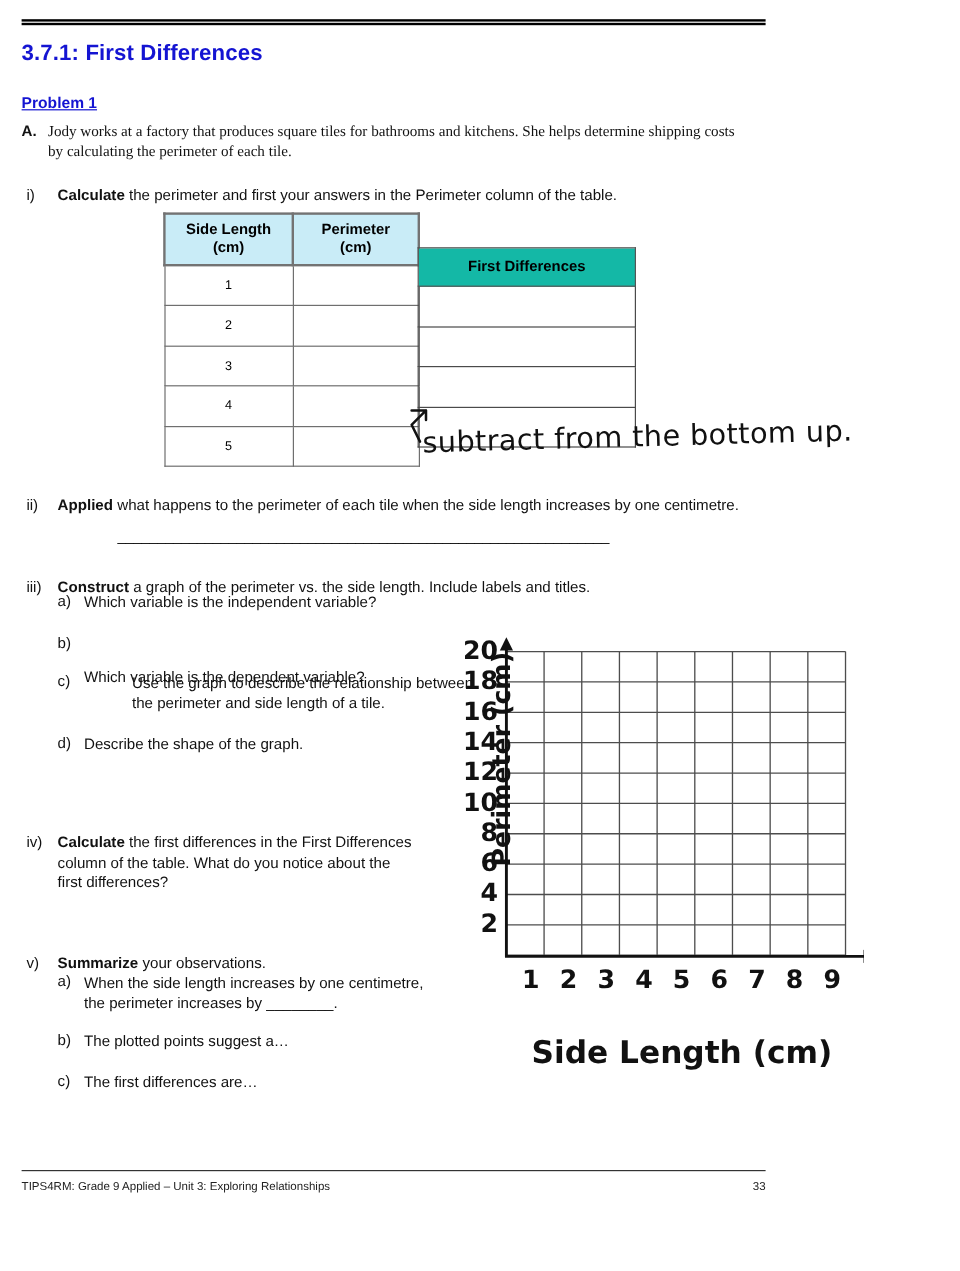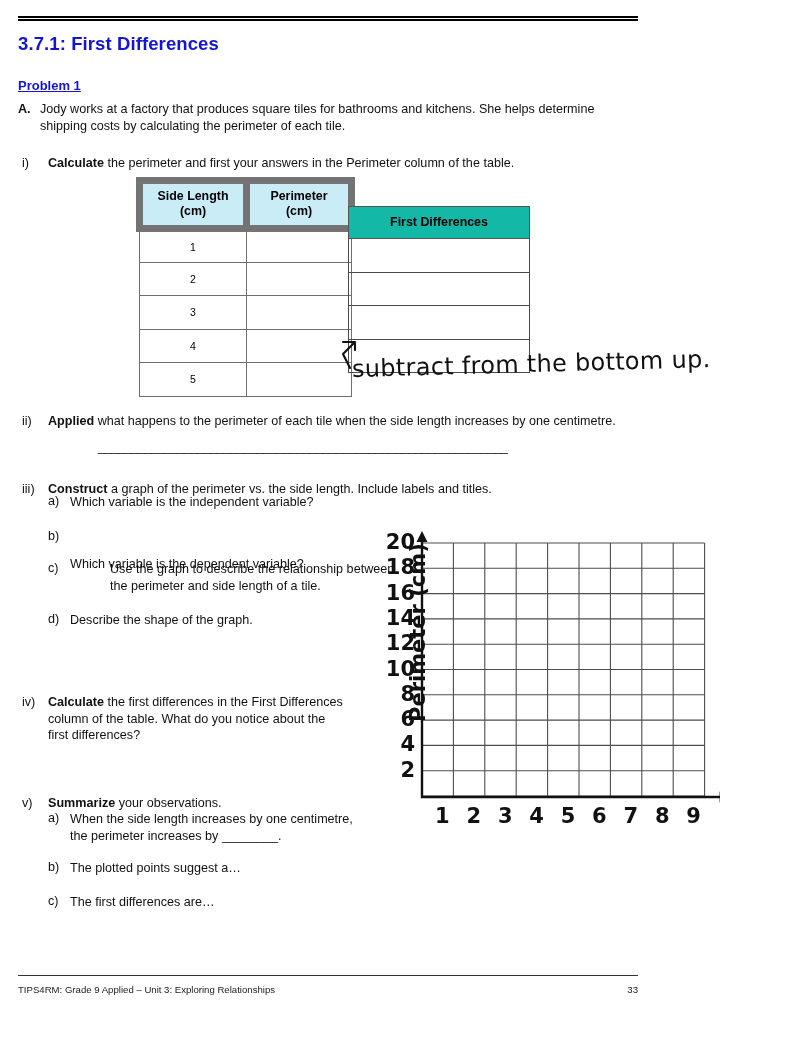"Jody works at a factory" #item-a-text { font-family: none -> Liberation Serif, serif }
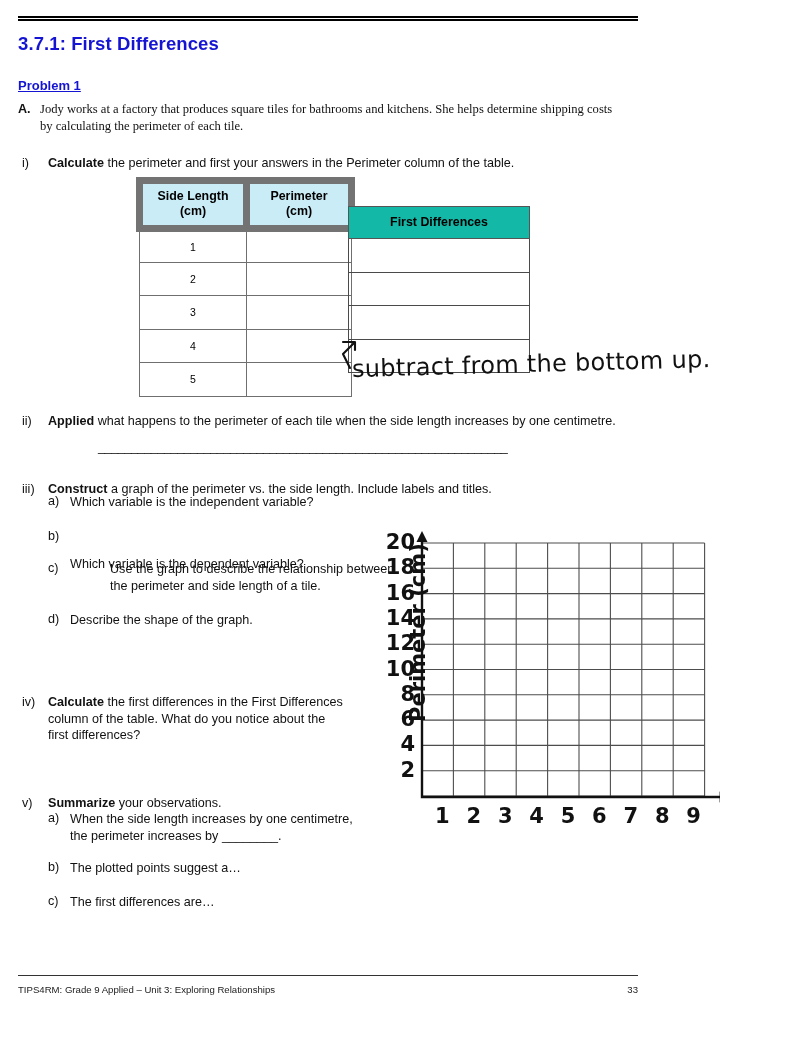"Side Length" #main-table th { border: 7px solid #737373 -> 2px solid #737373 }
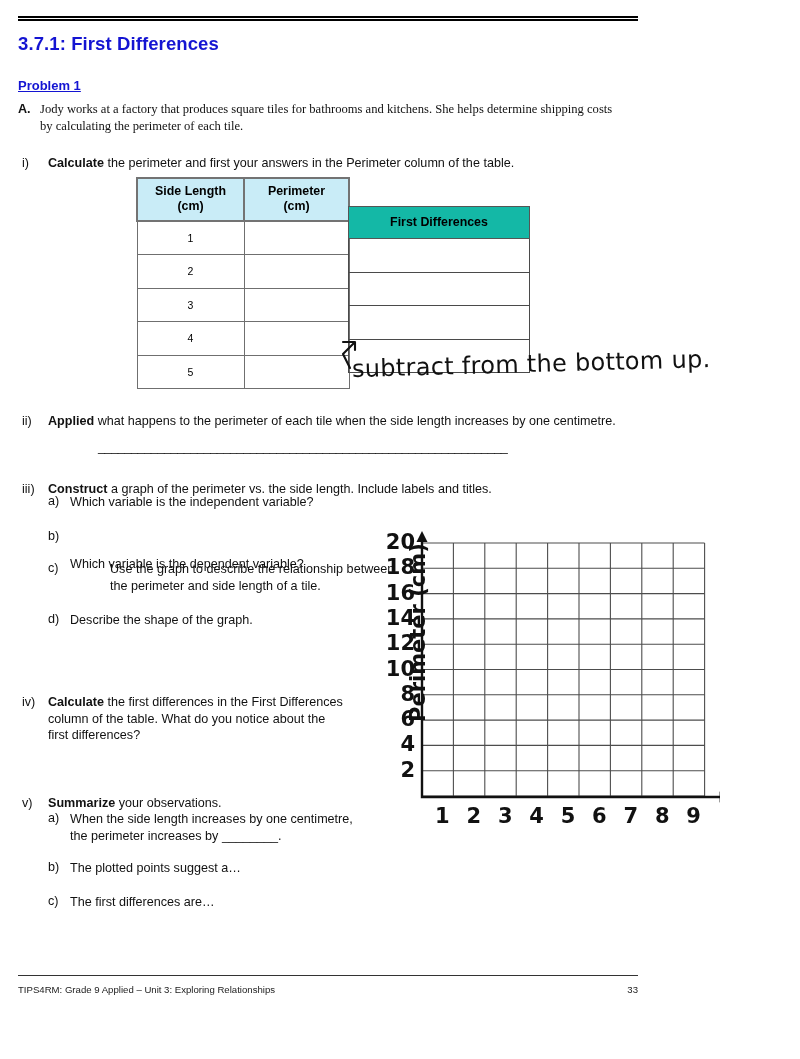"Side Length (cm)" div { html: none -> <div>Side Length (cm)</div> }
